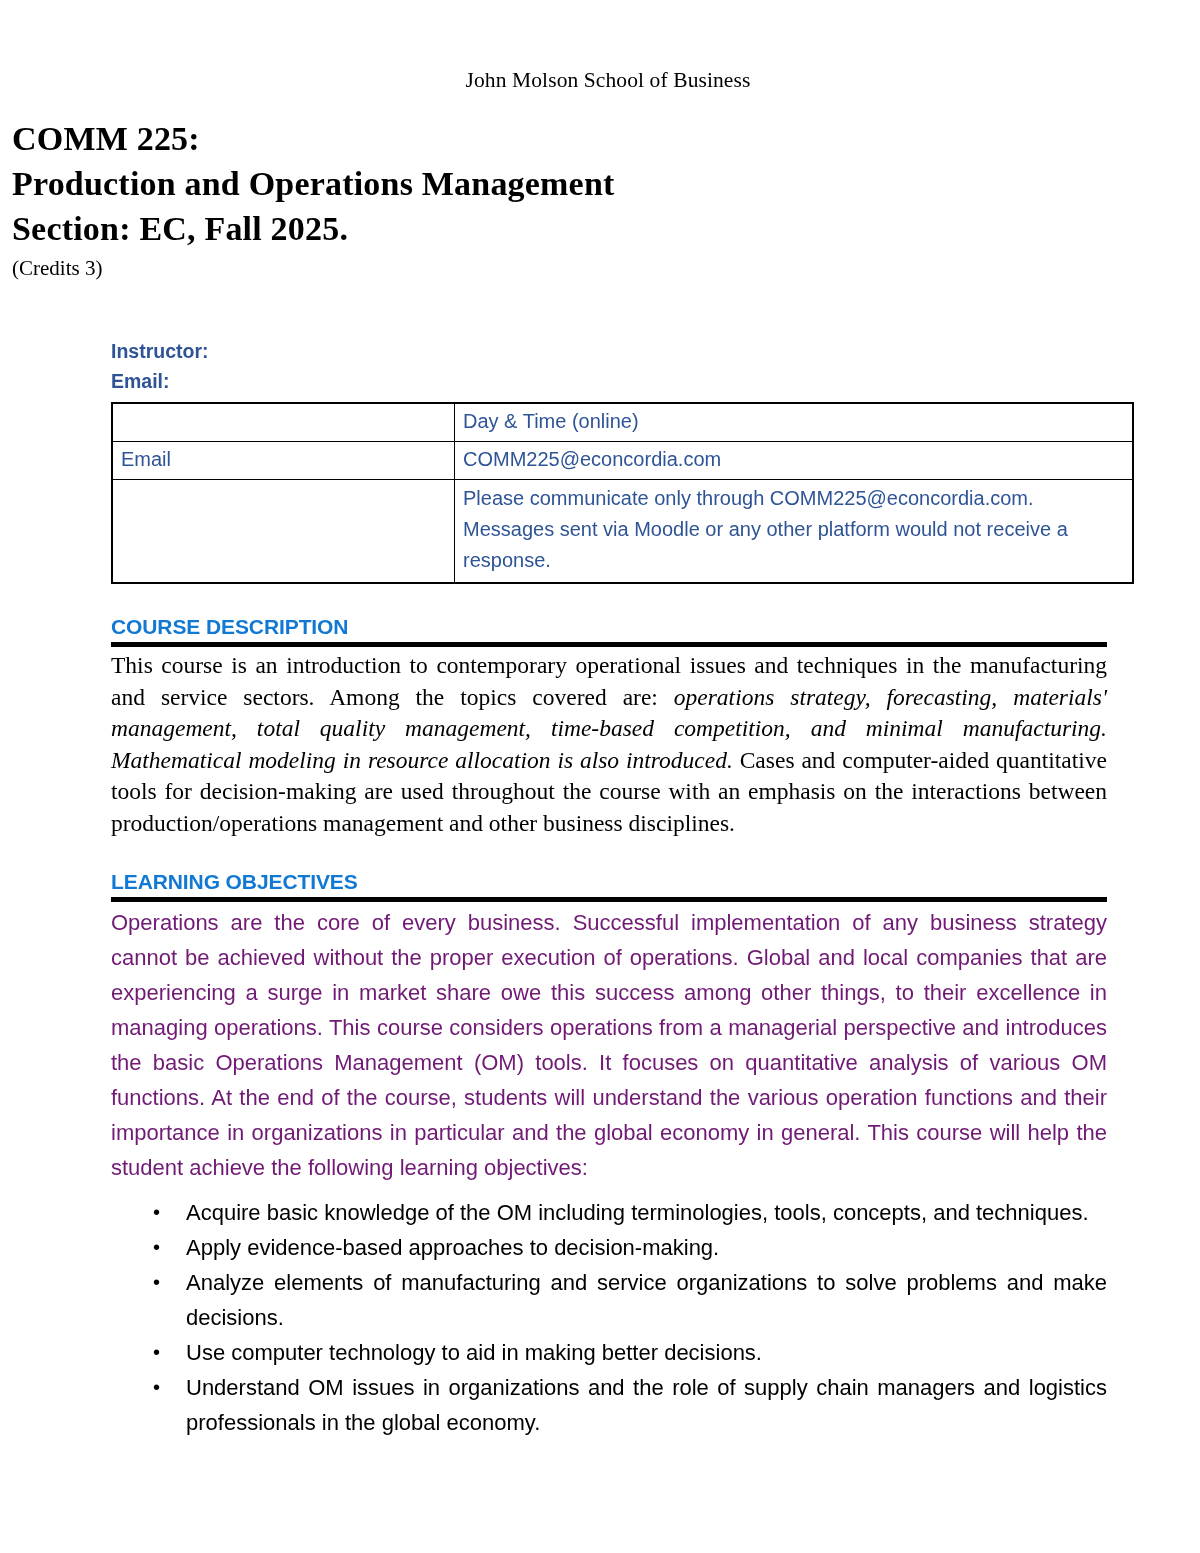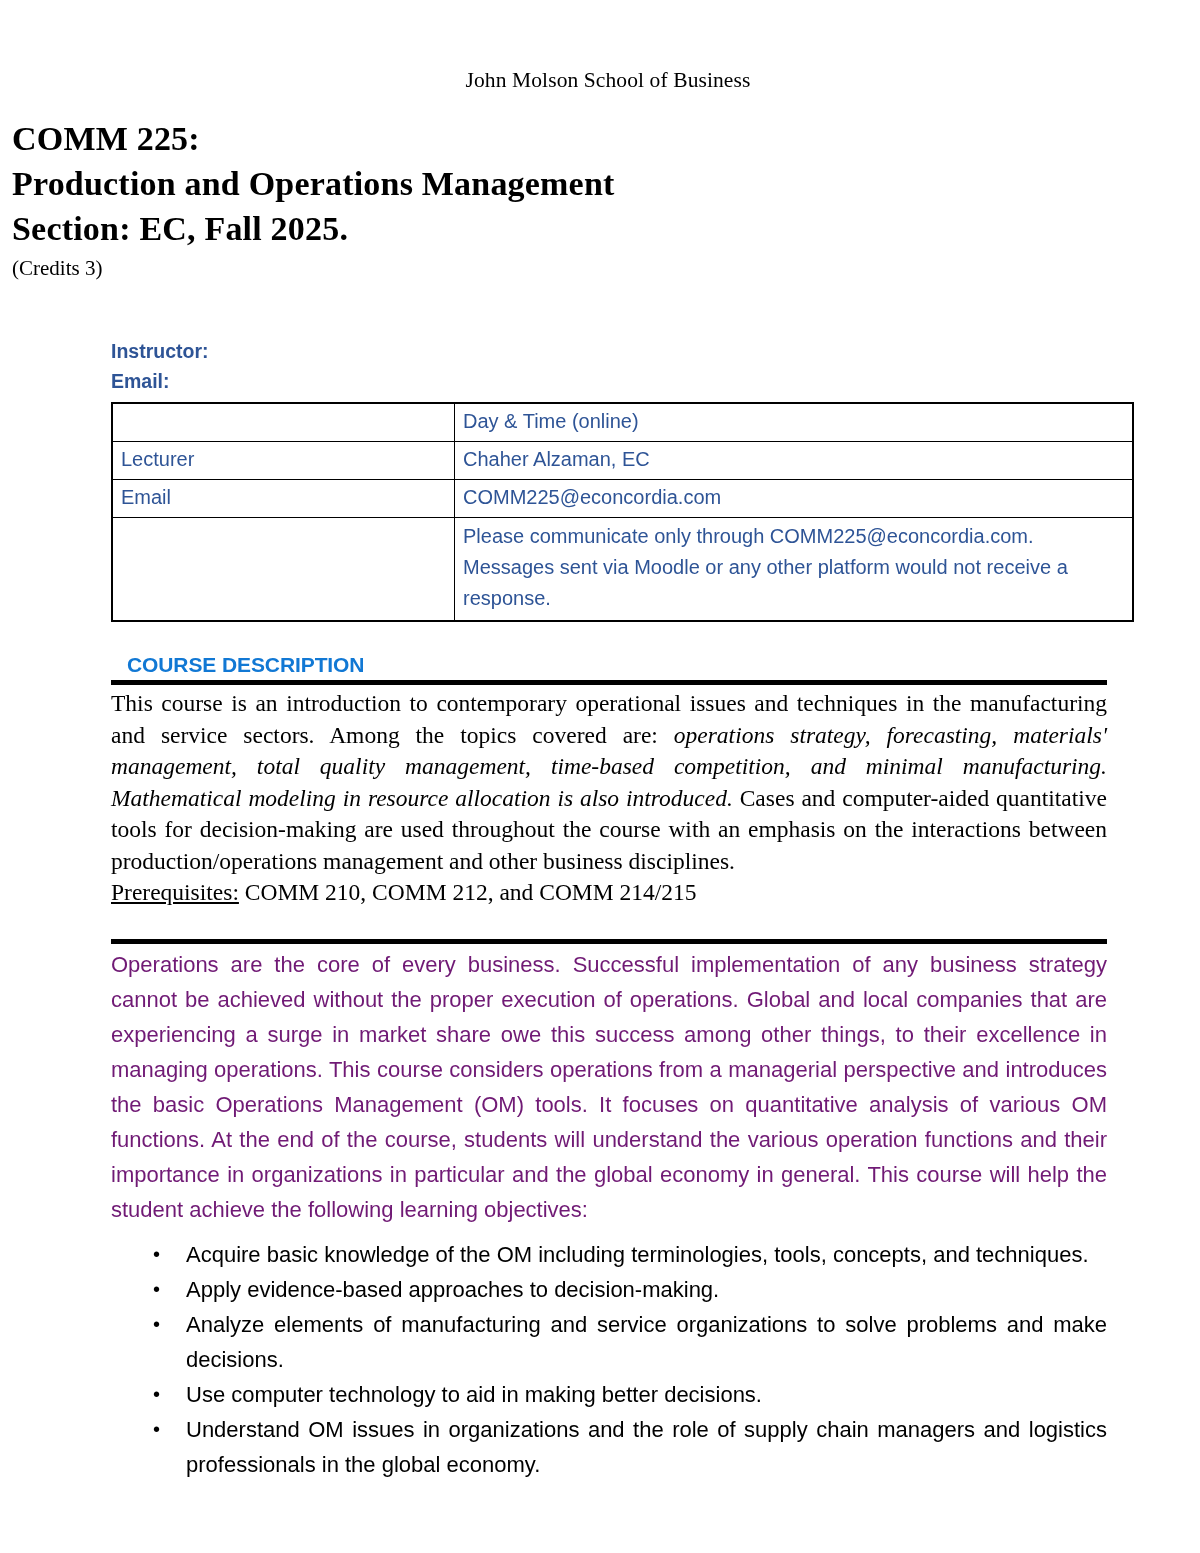"Lecturer" tr { html: <tr> <td>Lecturer</td> <td>Chaher Alzaman, EC</td> </tr> -> none }
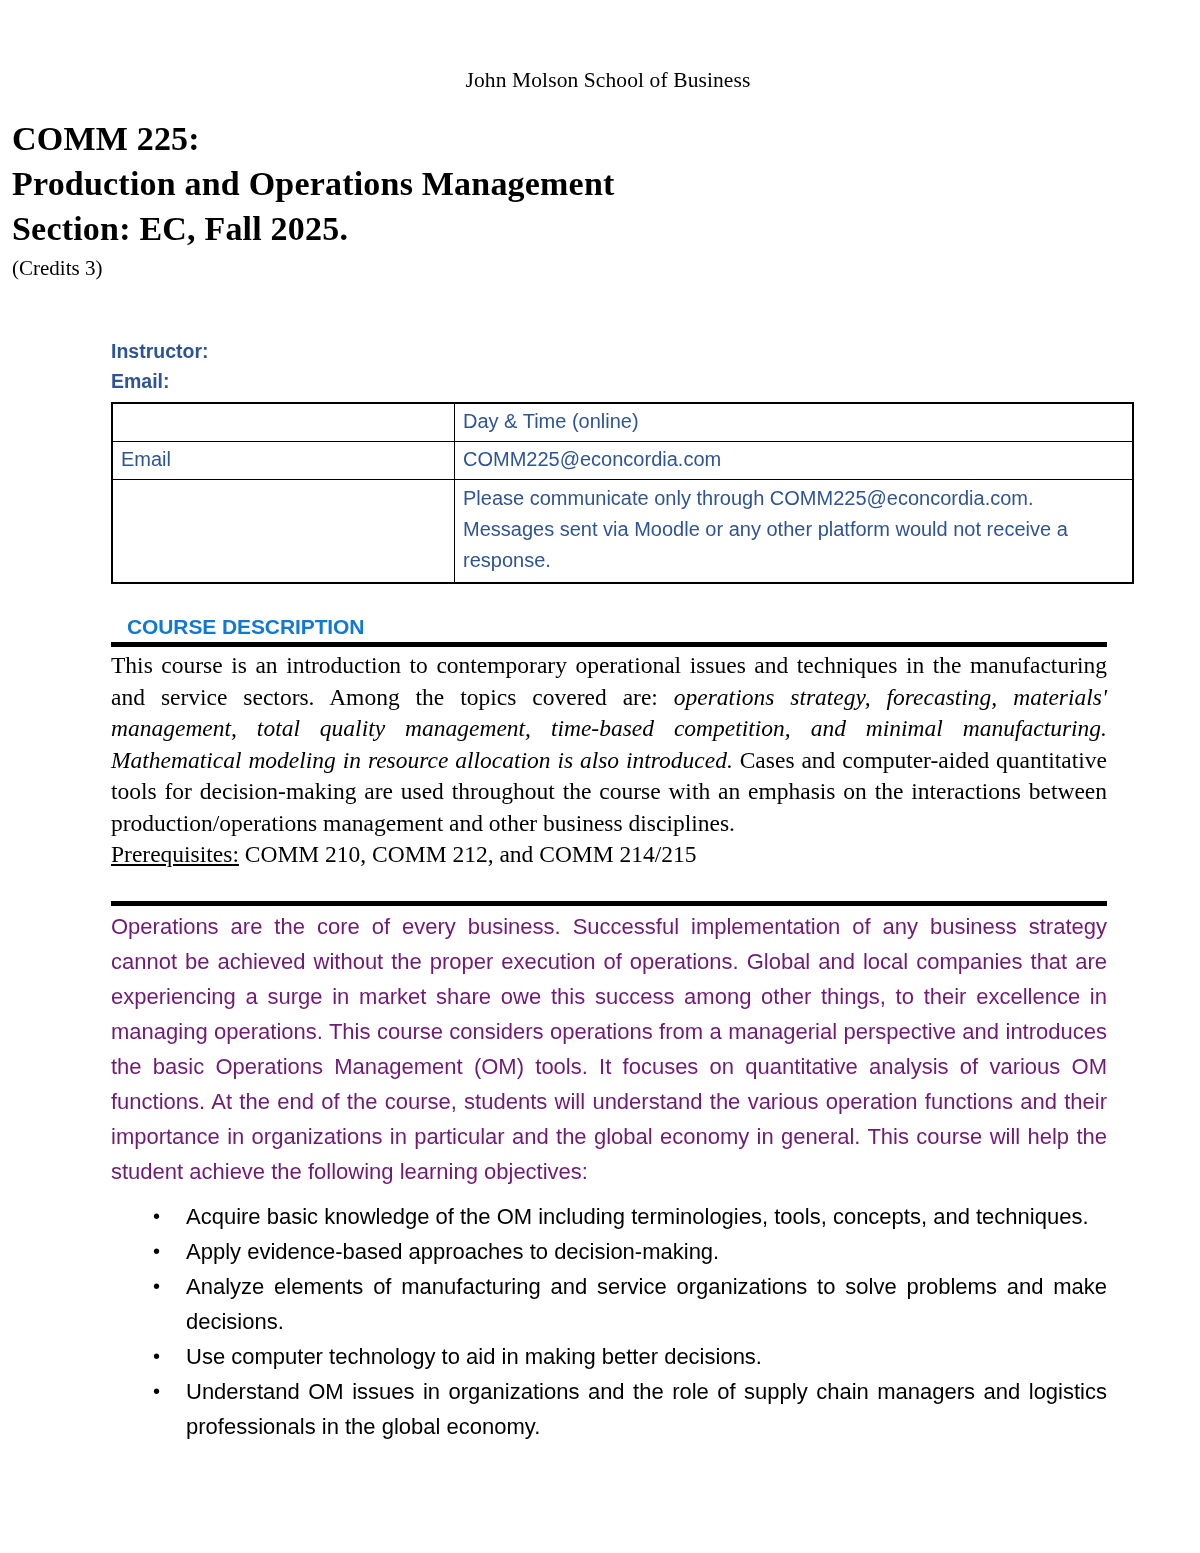"COURSE DESCRIPTION" .sec-heading { margin-left: 16px -> none }
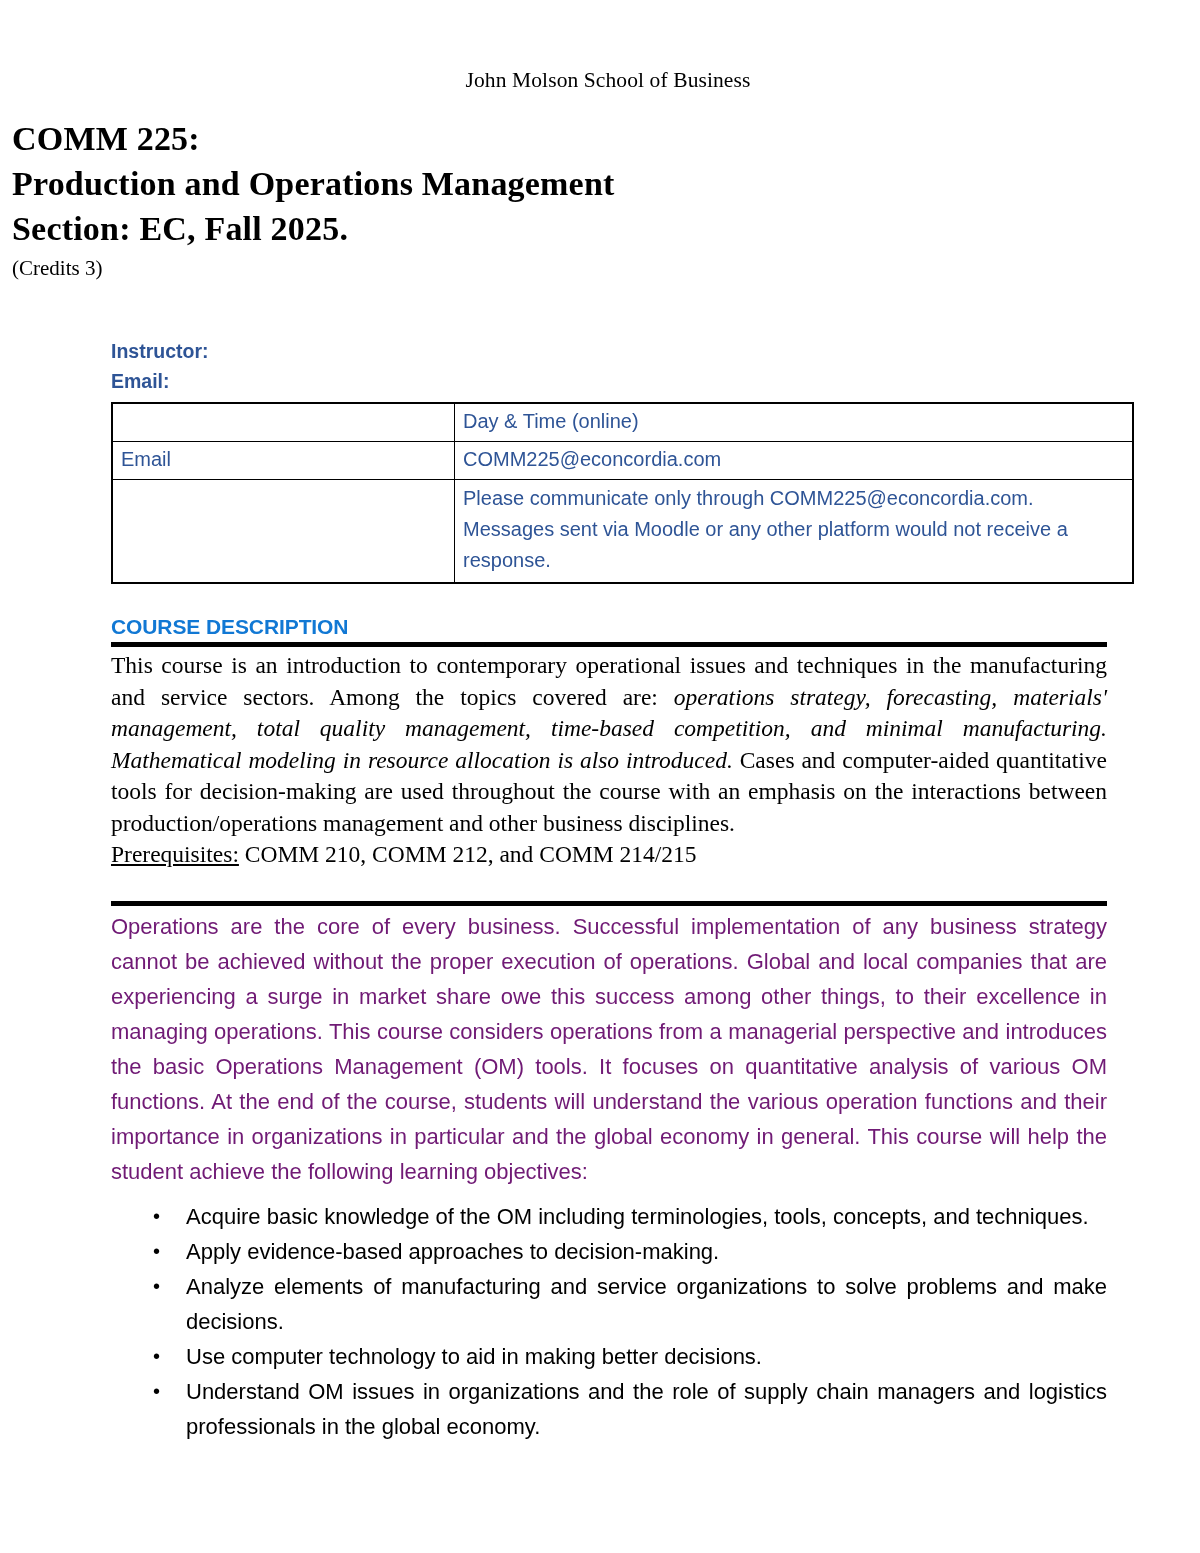"Prerequisites: COMM 210, COMM 212," div.body-serif { html: <div><span>Prerequisites:</span><span> COMM 210, COMM 212, and COMM 214/215</span></div> -> none }
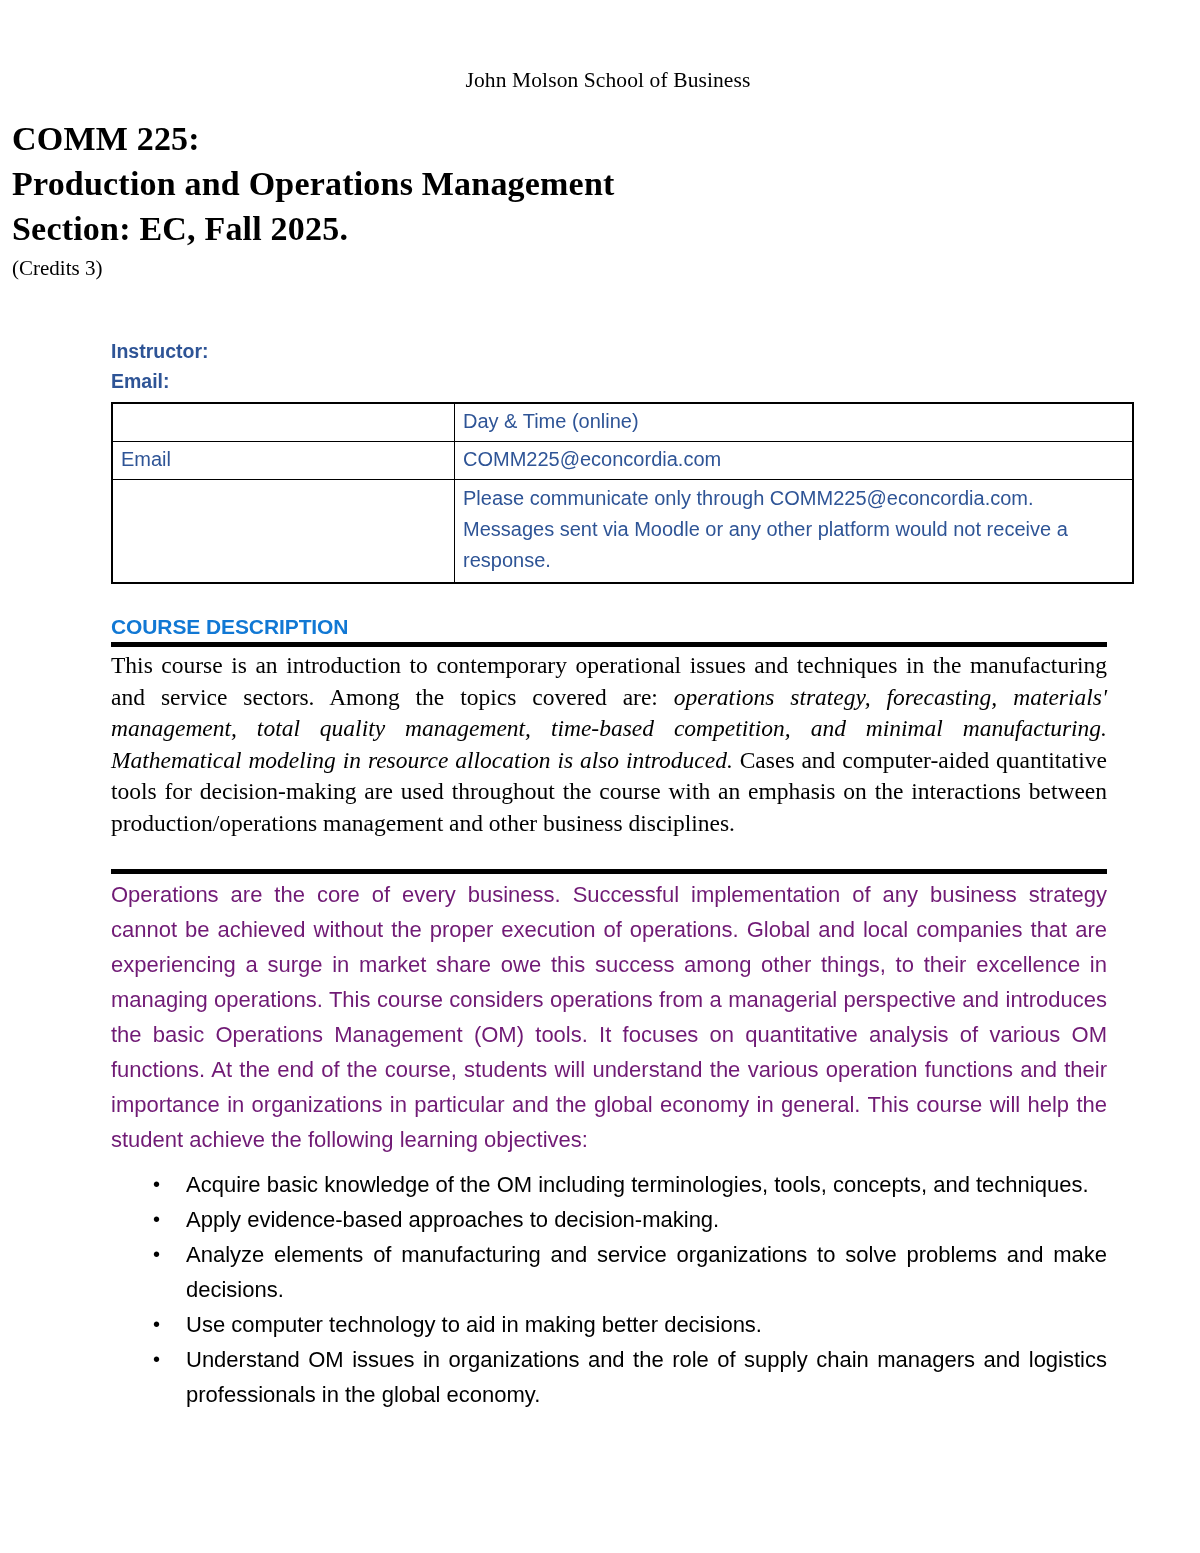"LEARNING OBJECTIVES" div.sec-heading { html: none -> <div>LEARNING OBJECTIVES</div> }
